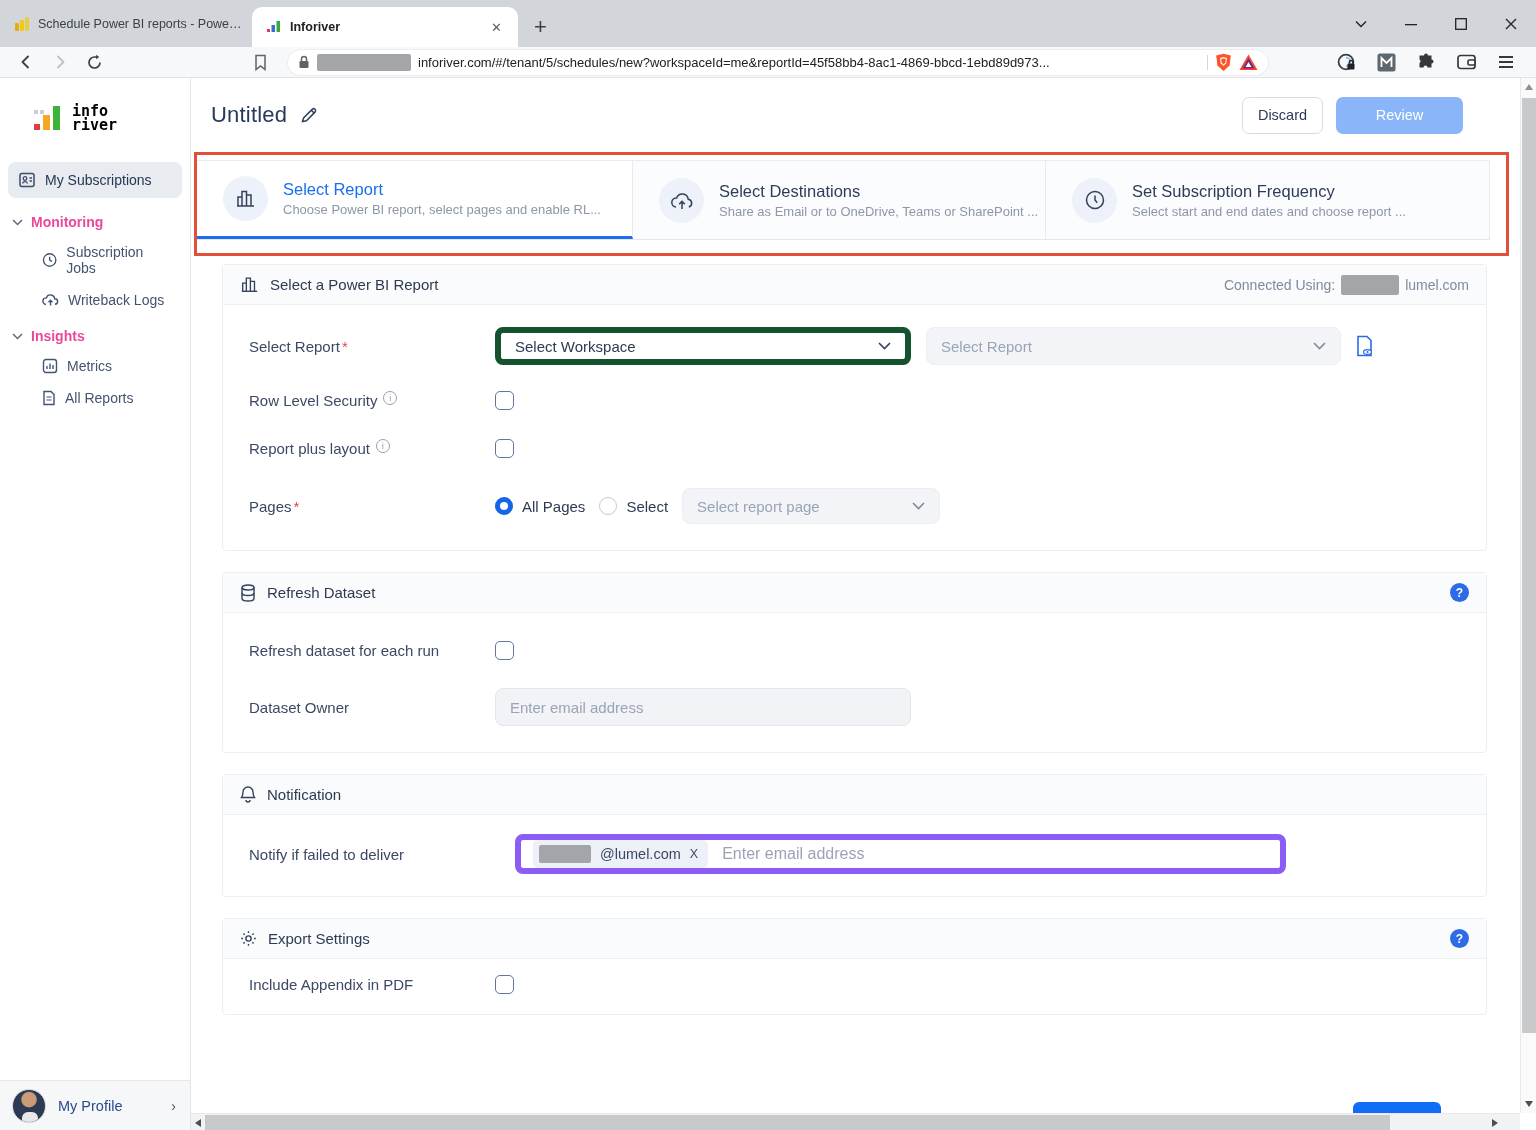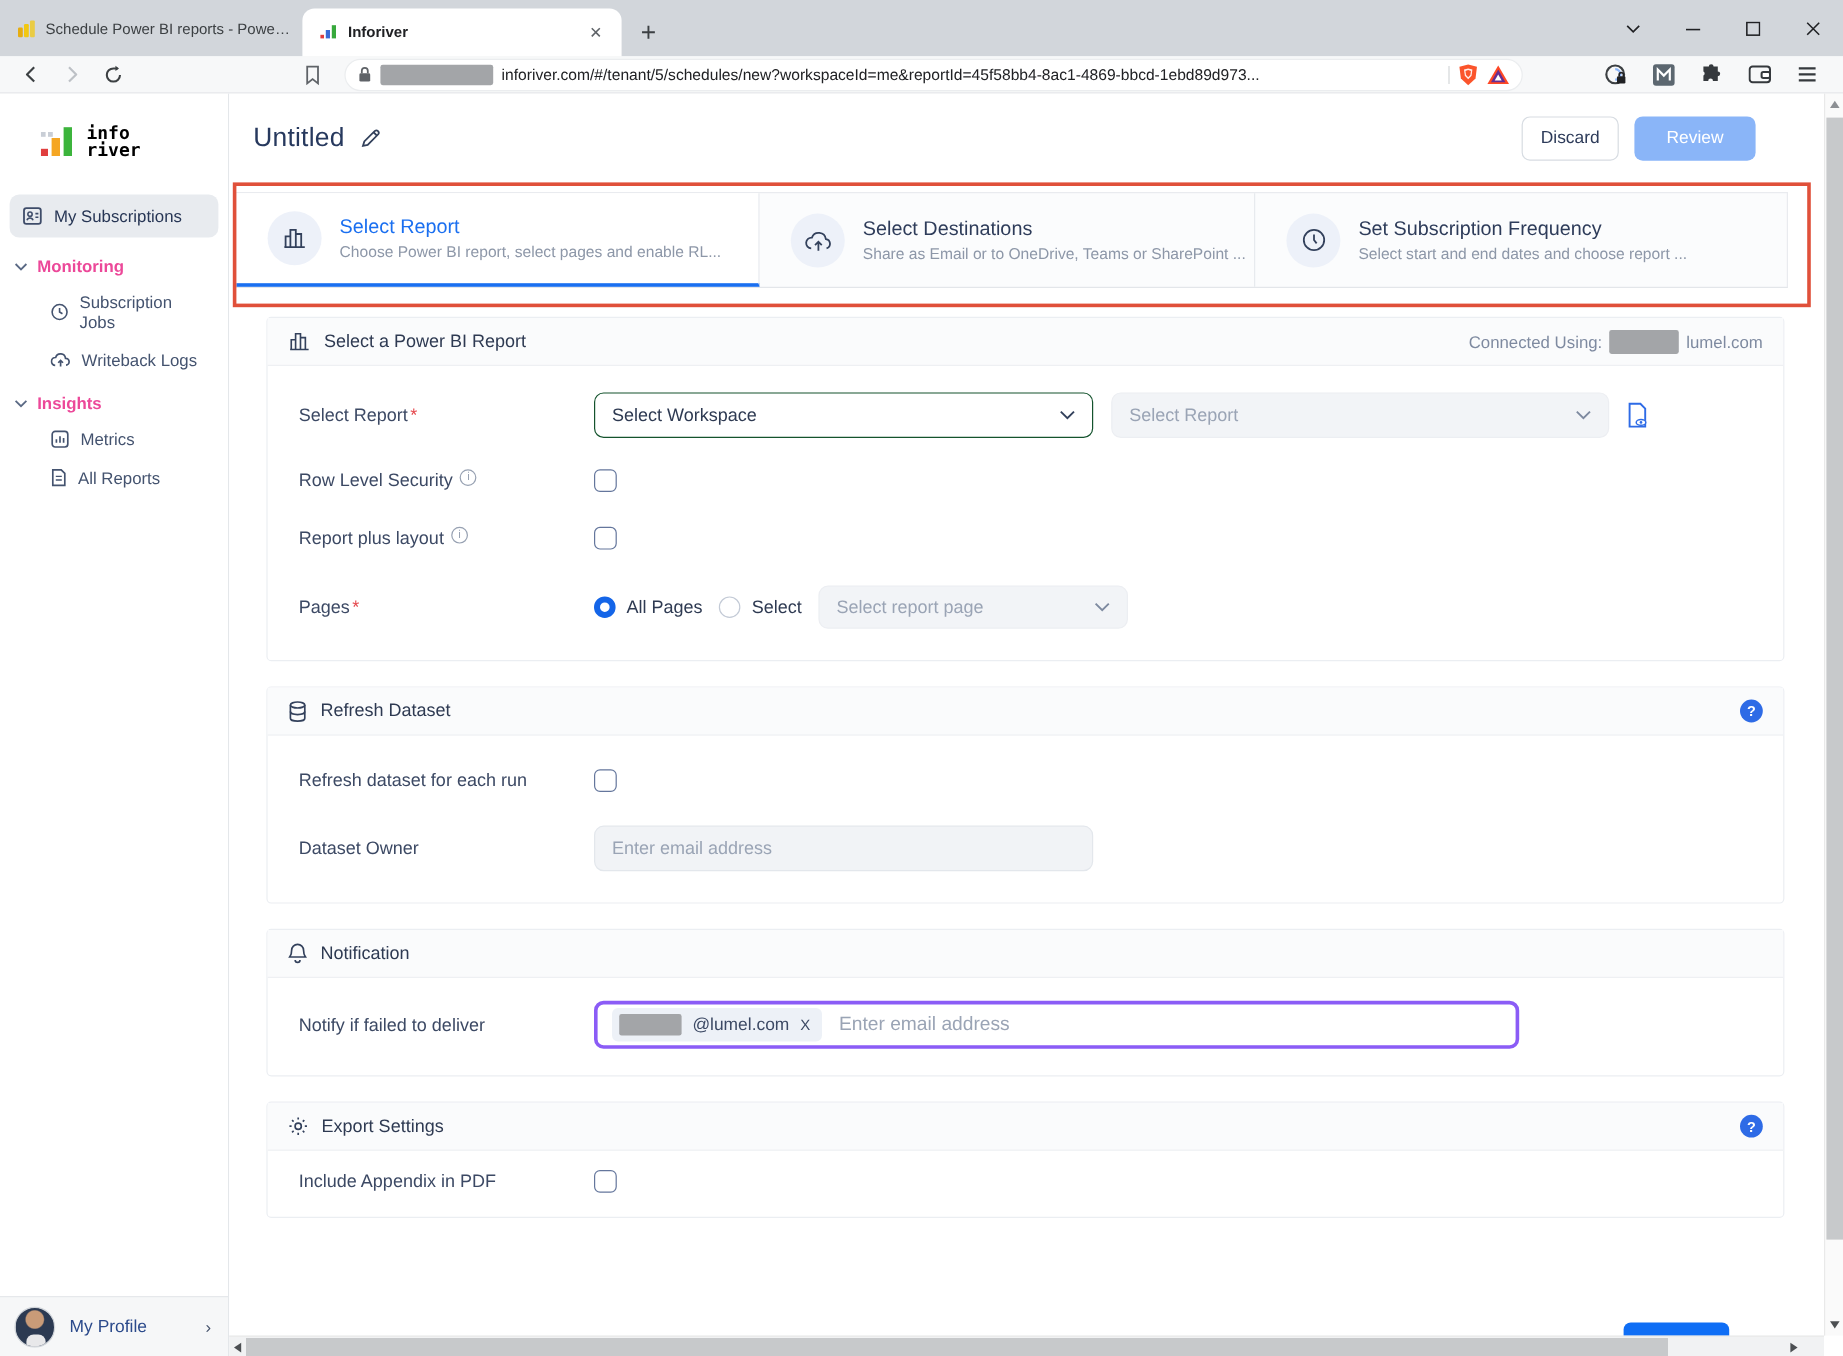"Review" .btn-review { width: 101px -> 127px }
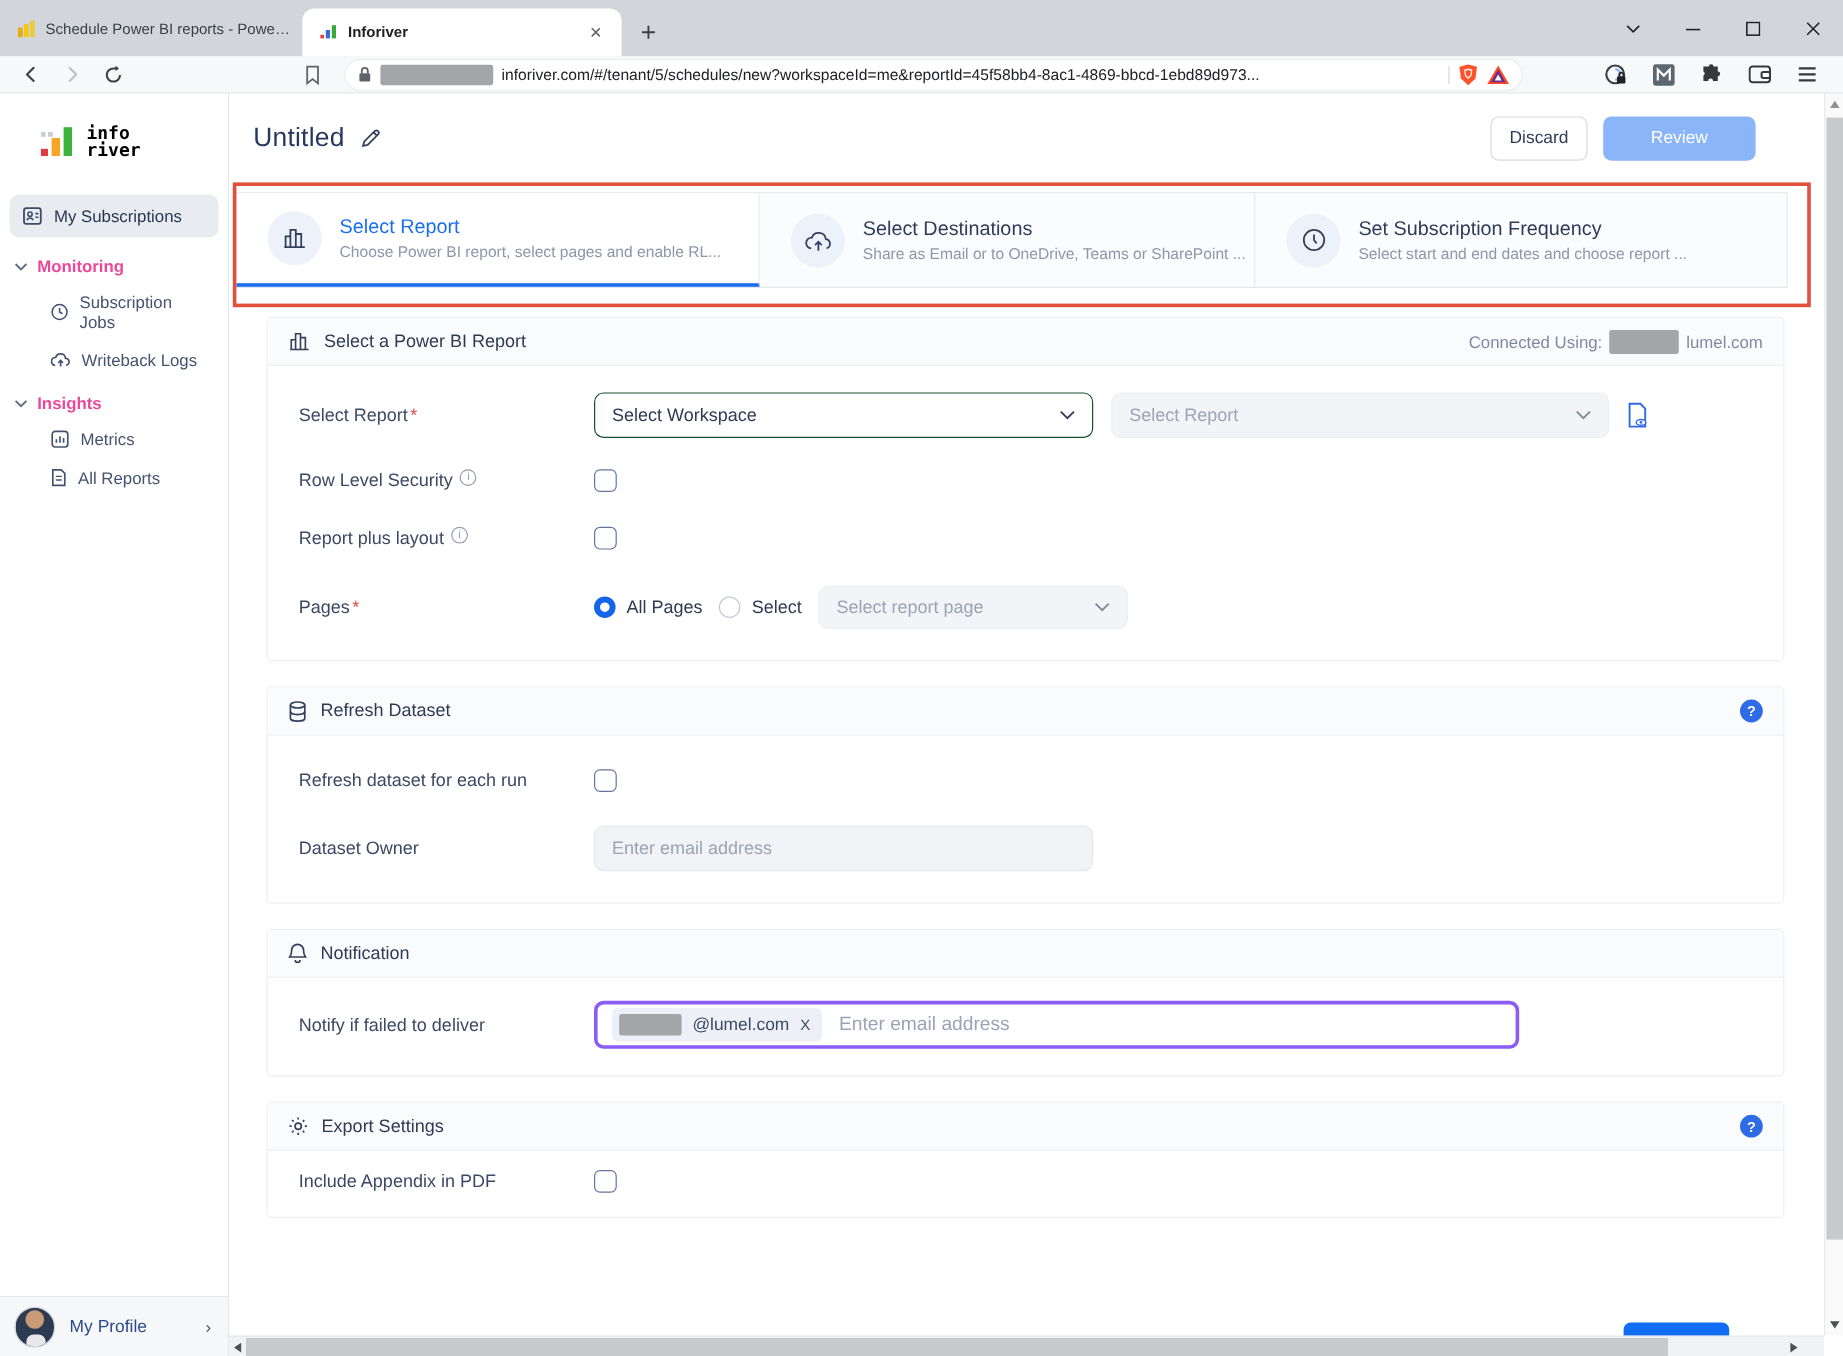"Select Workspace" .select-white { border: 1px solid #14532d -> 6px solid #14532d }
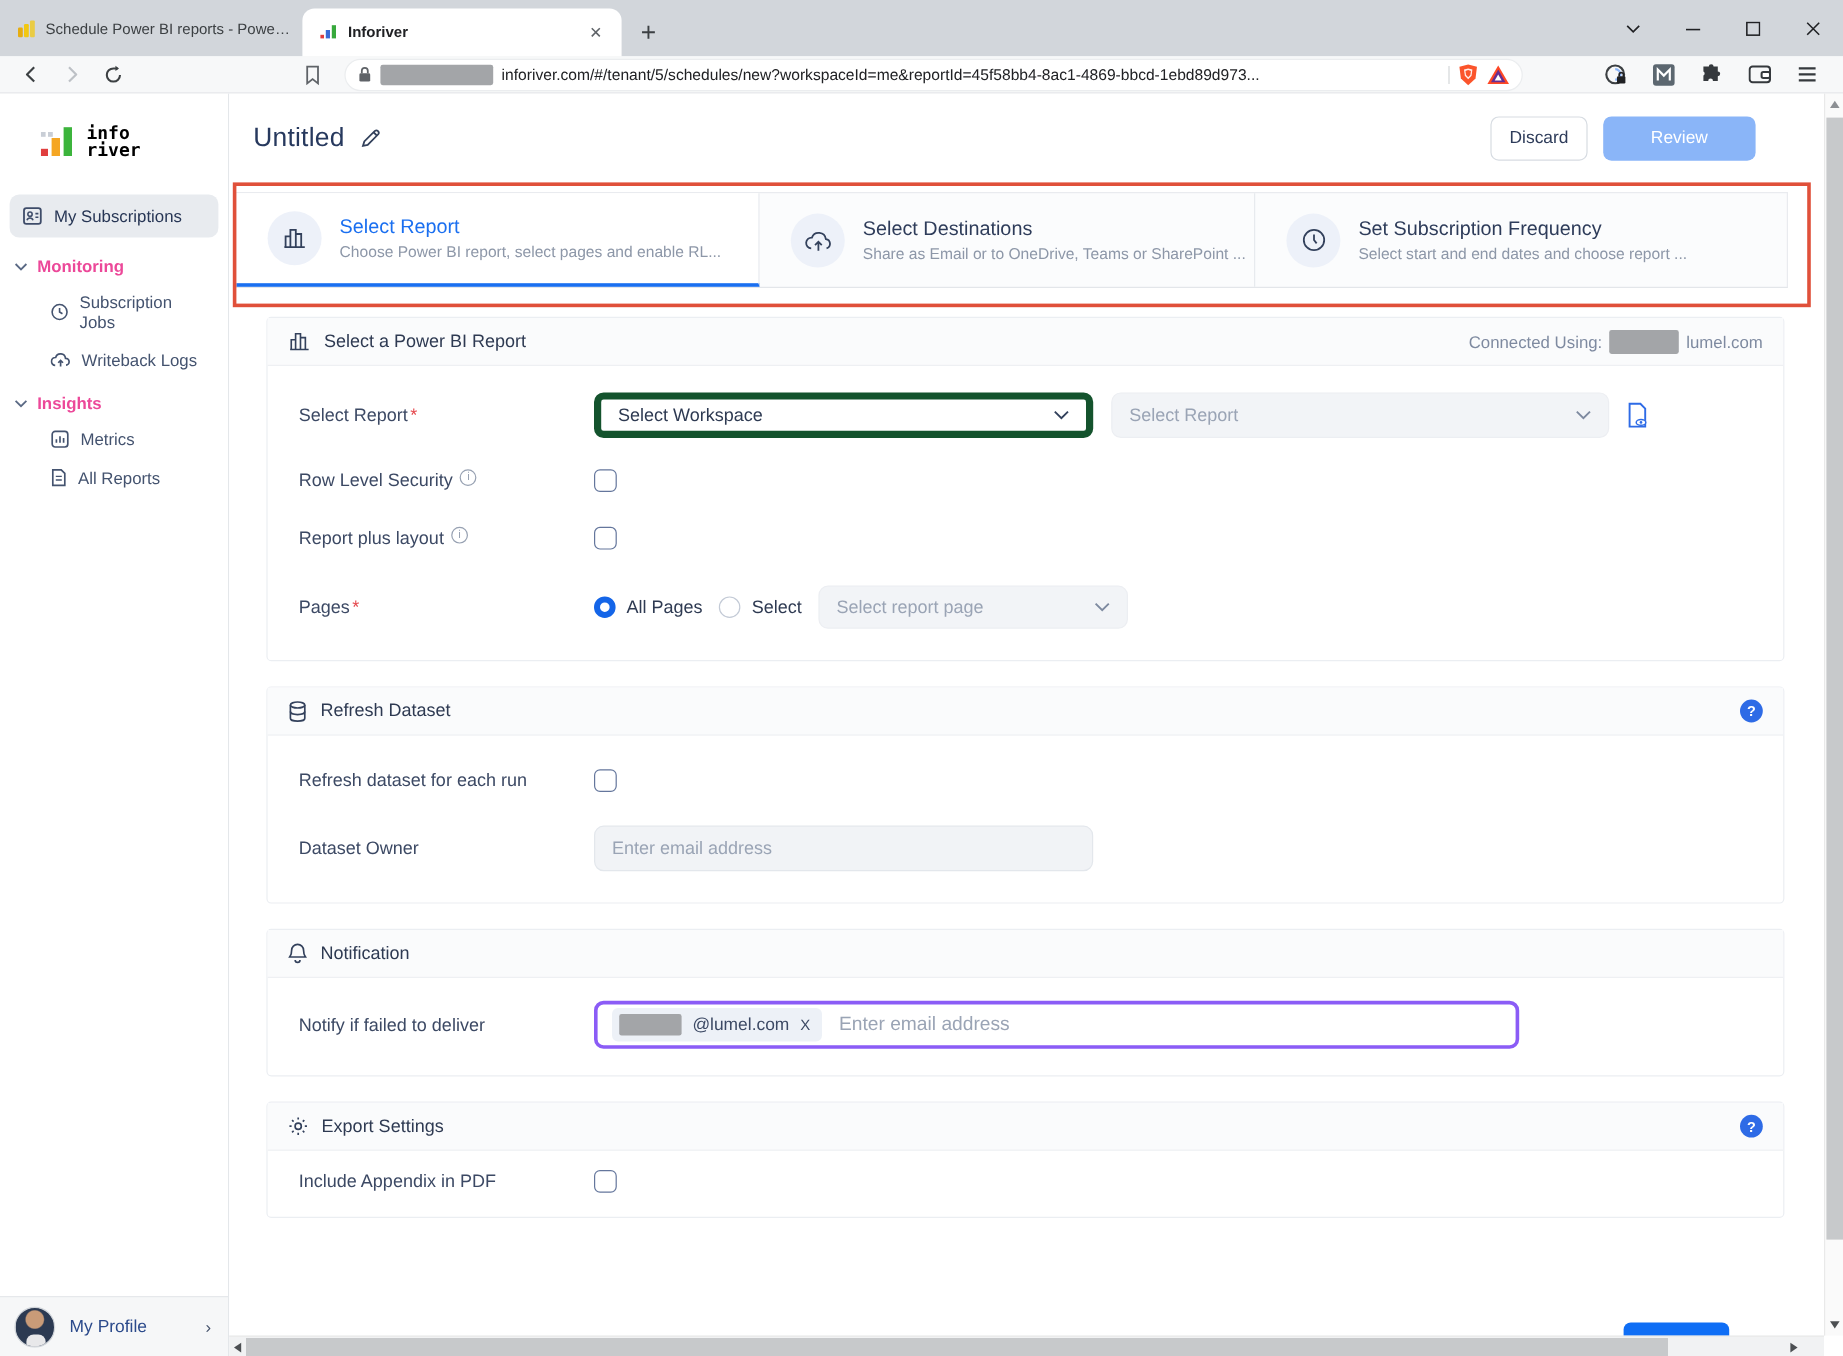"@lumel.com" .notify-input { border: 3px solid #8b5cf6 -> 6px solid #8b5cf6; margin-left: none -> 20px }
